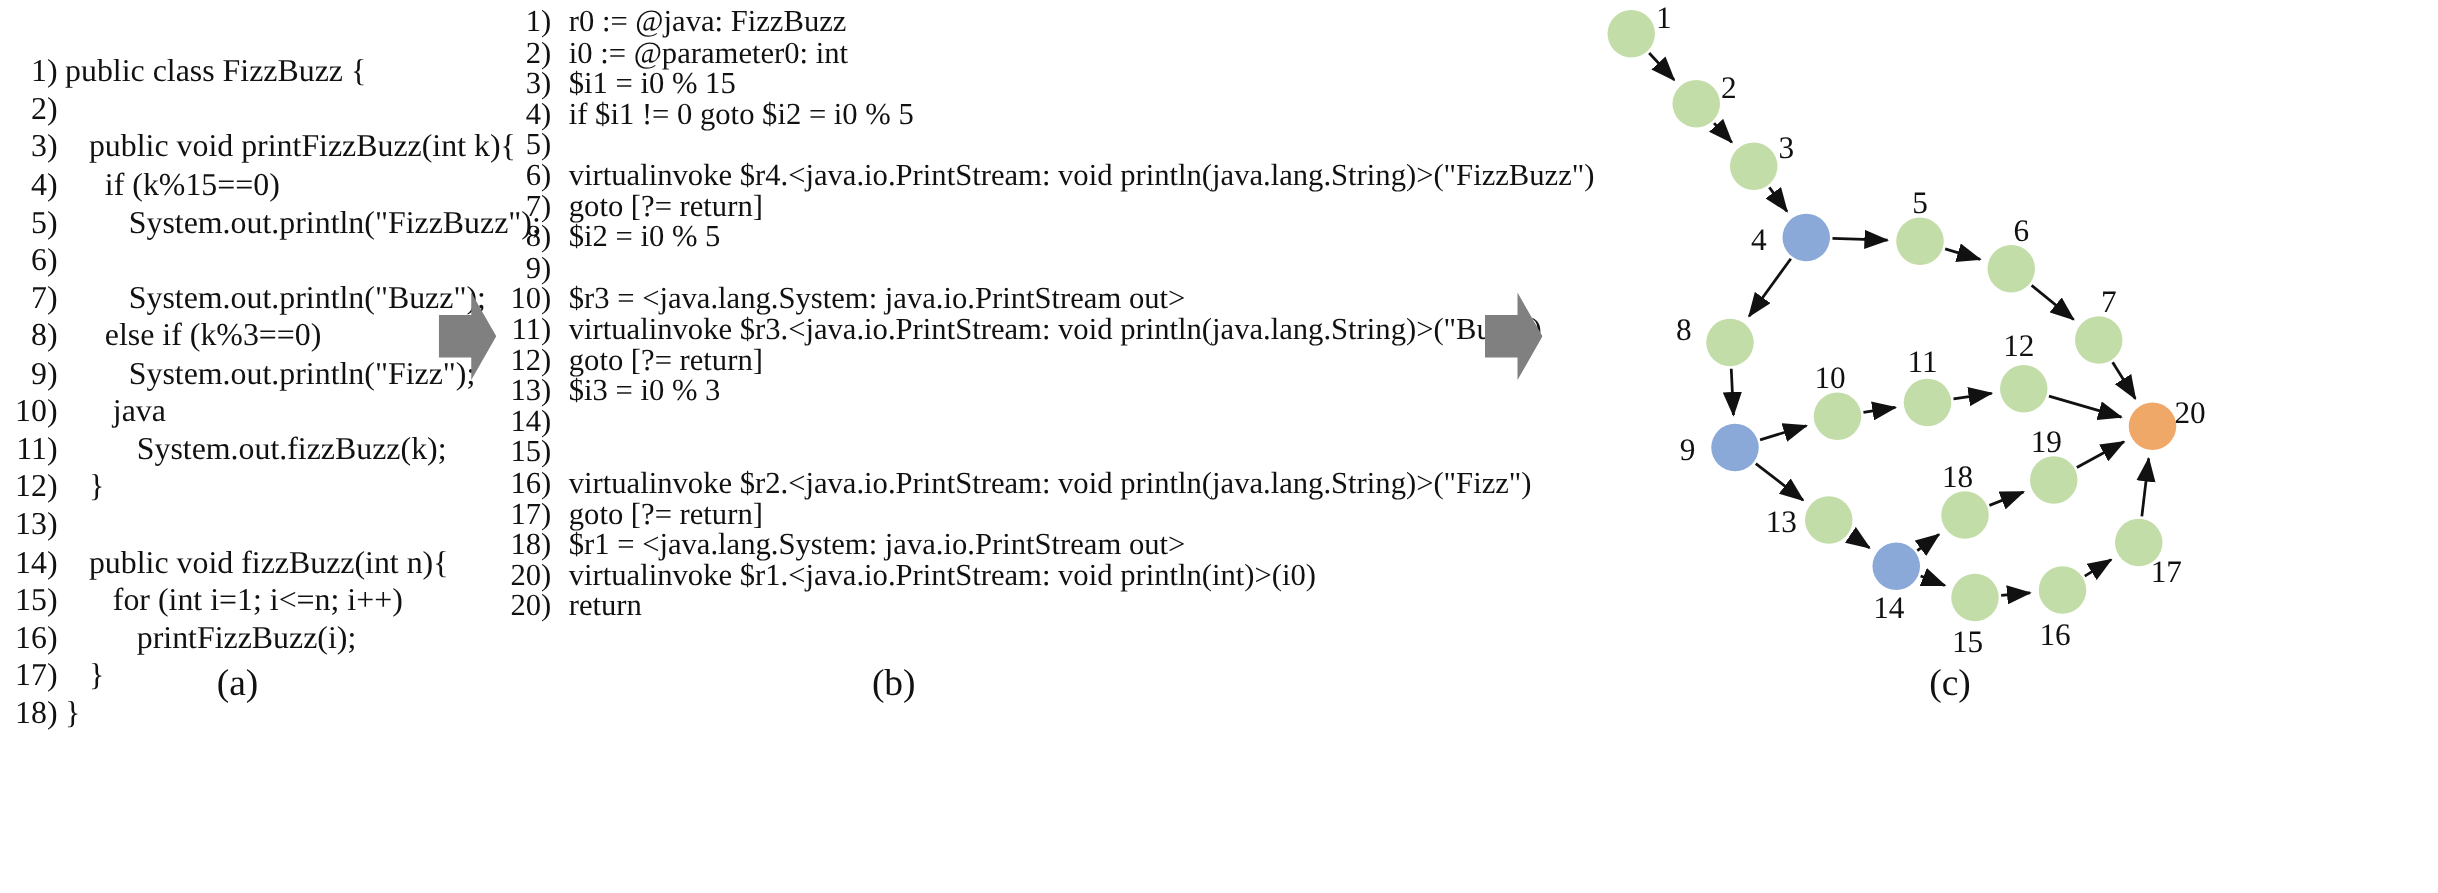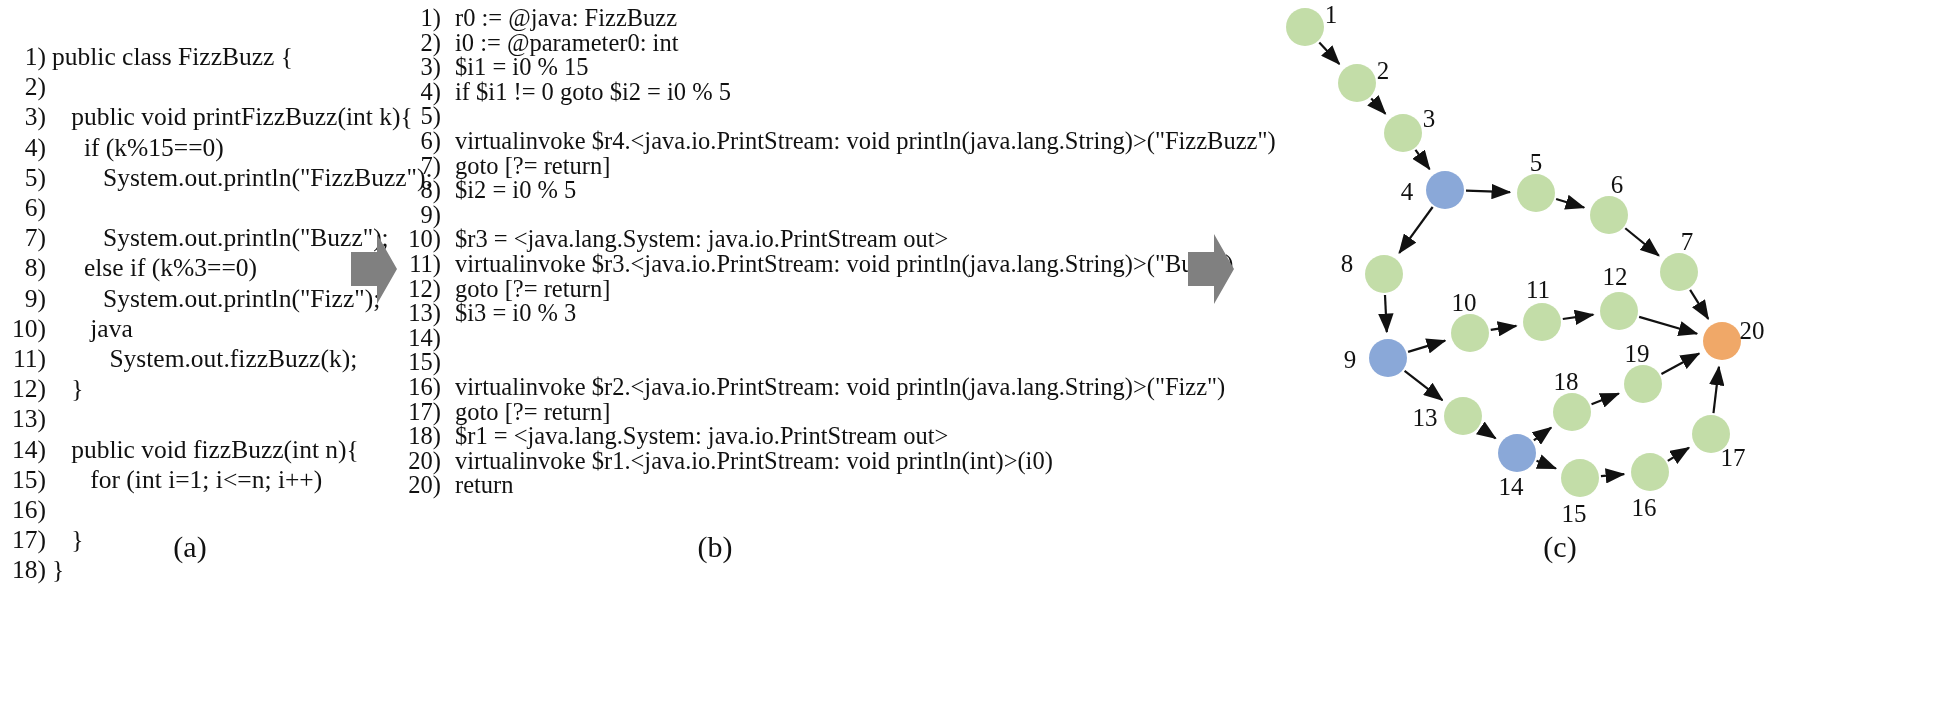"printFizzBuzz(i);" span.code-text { html: none -> <span> printFizzBuzz(i);</span> }
